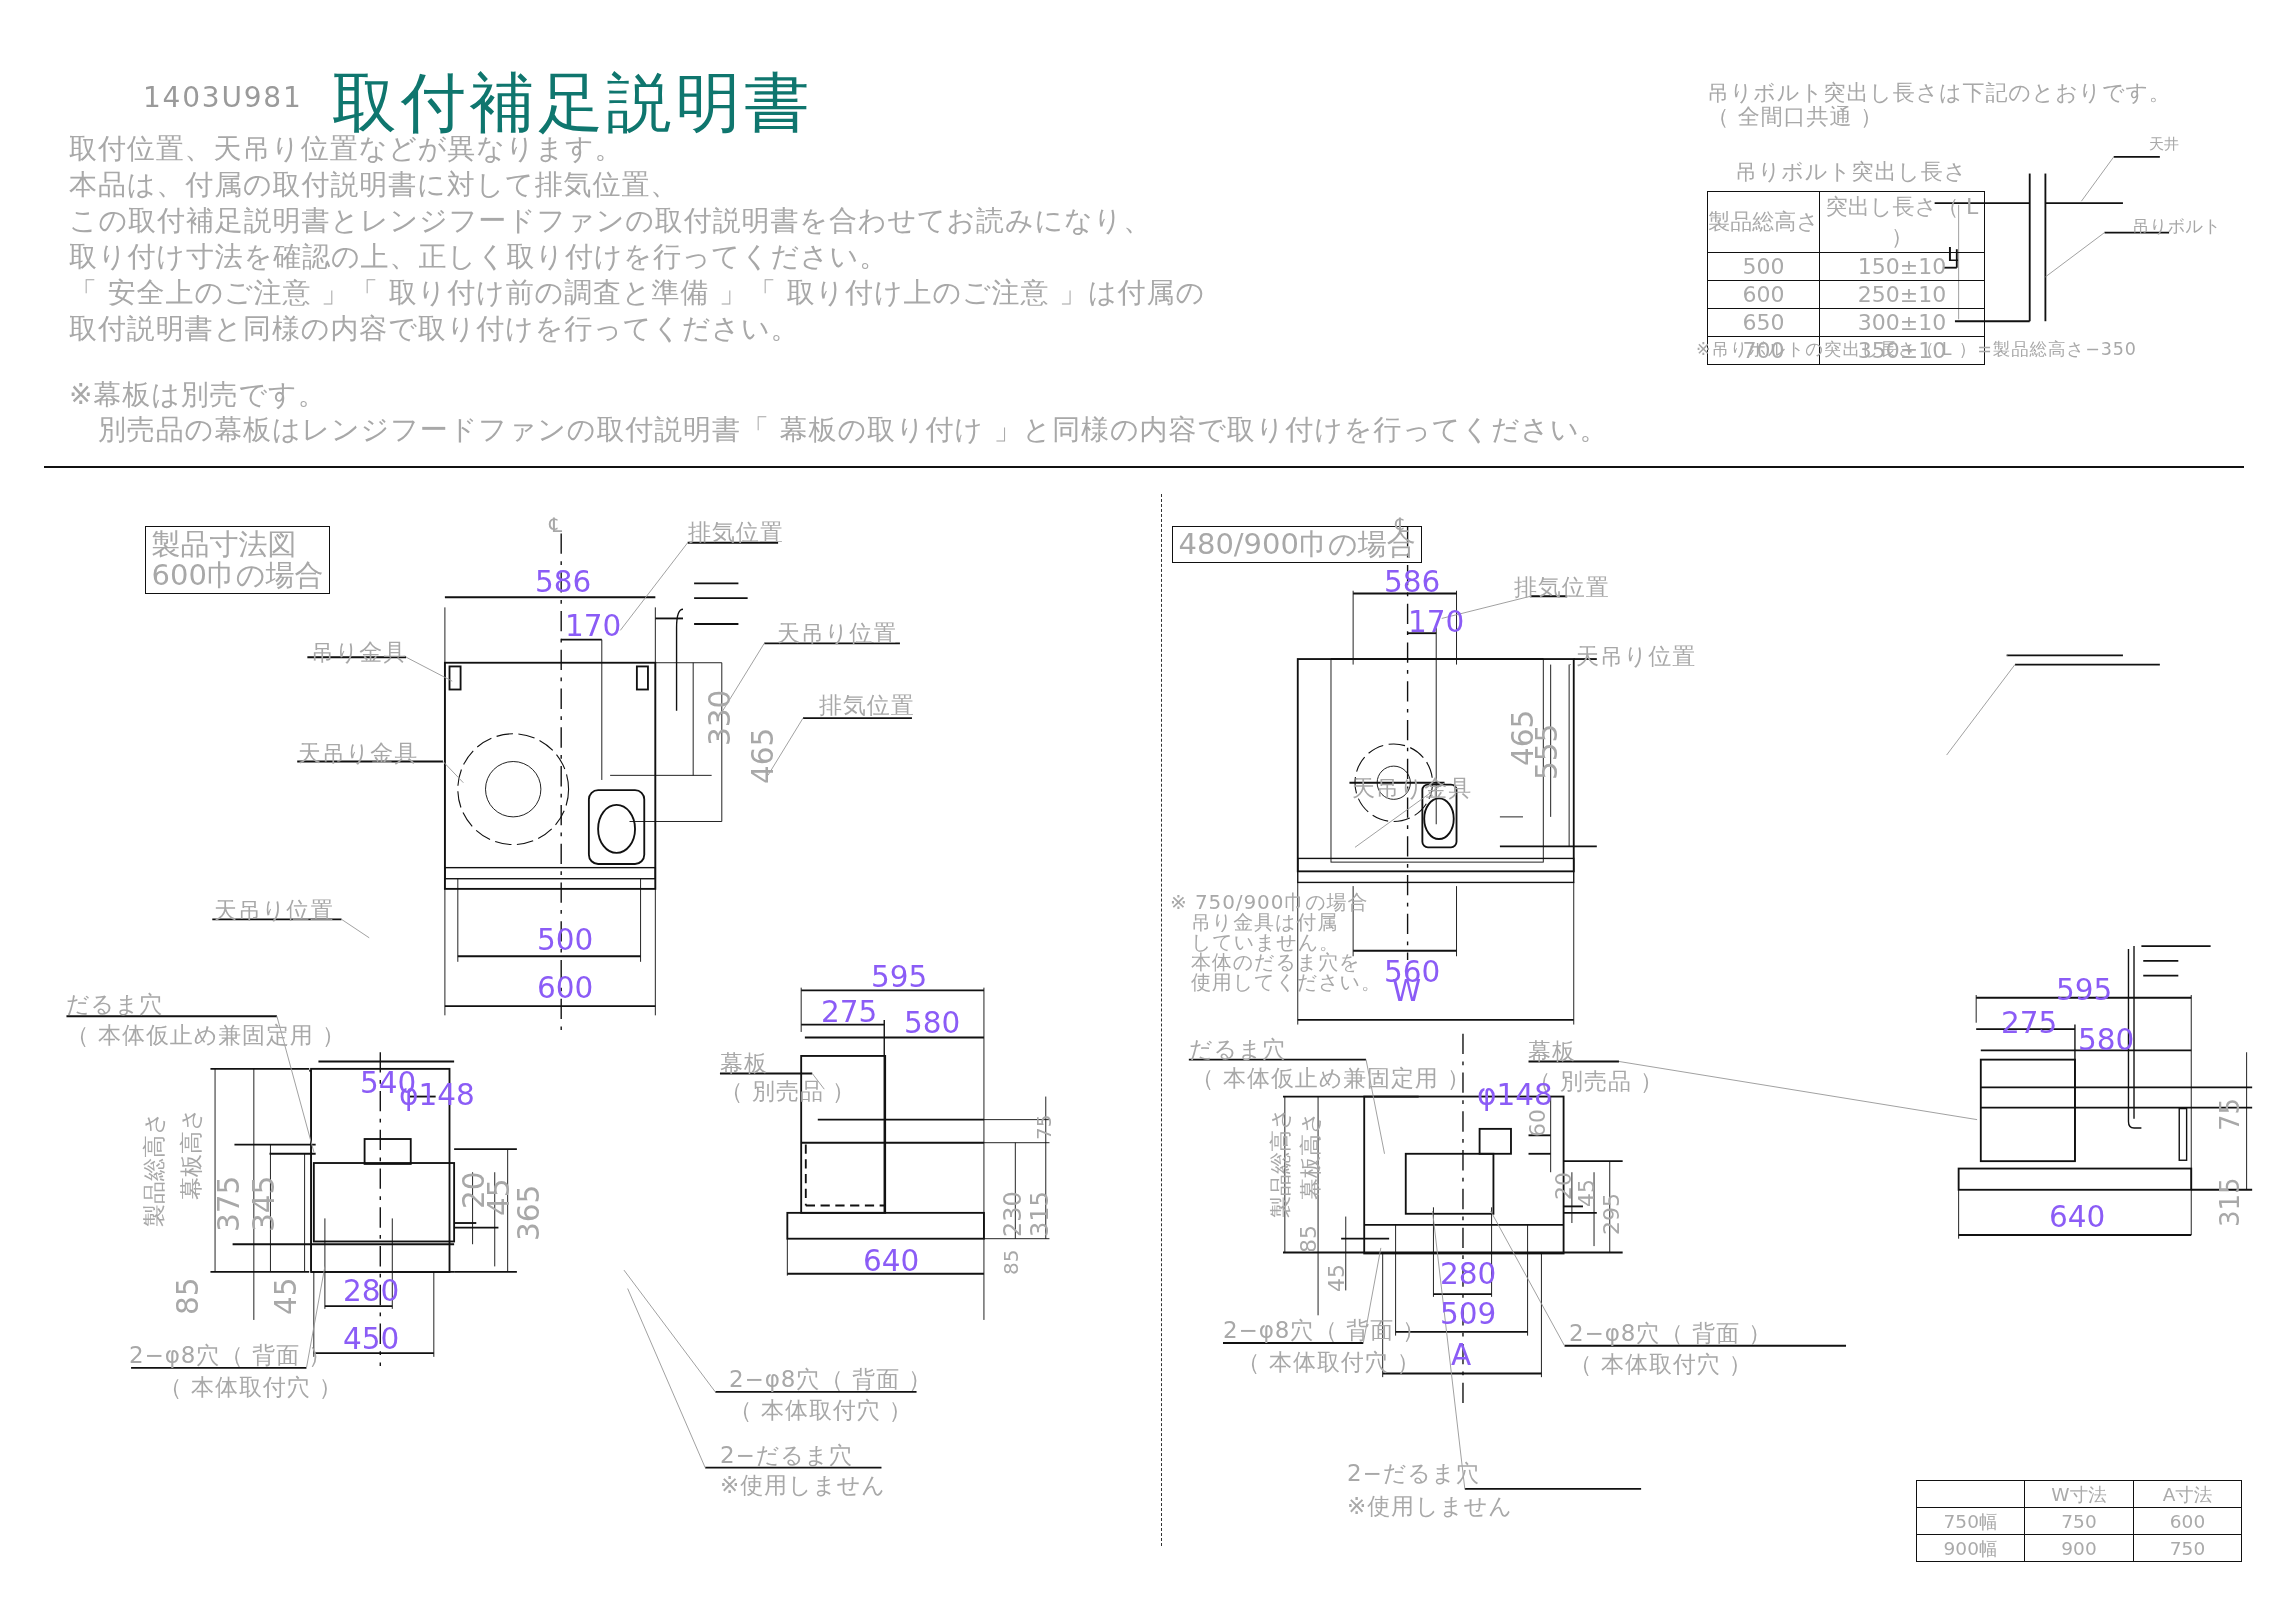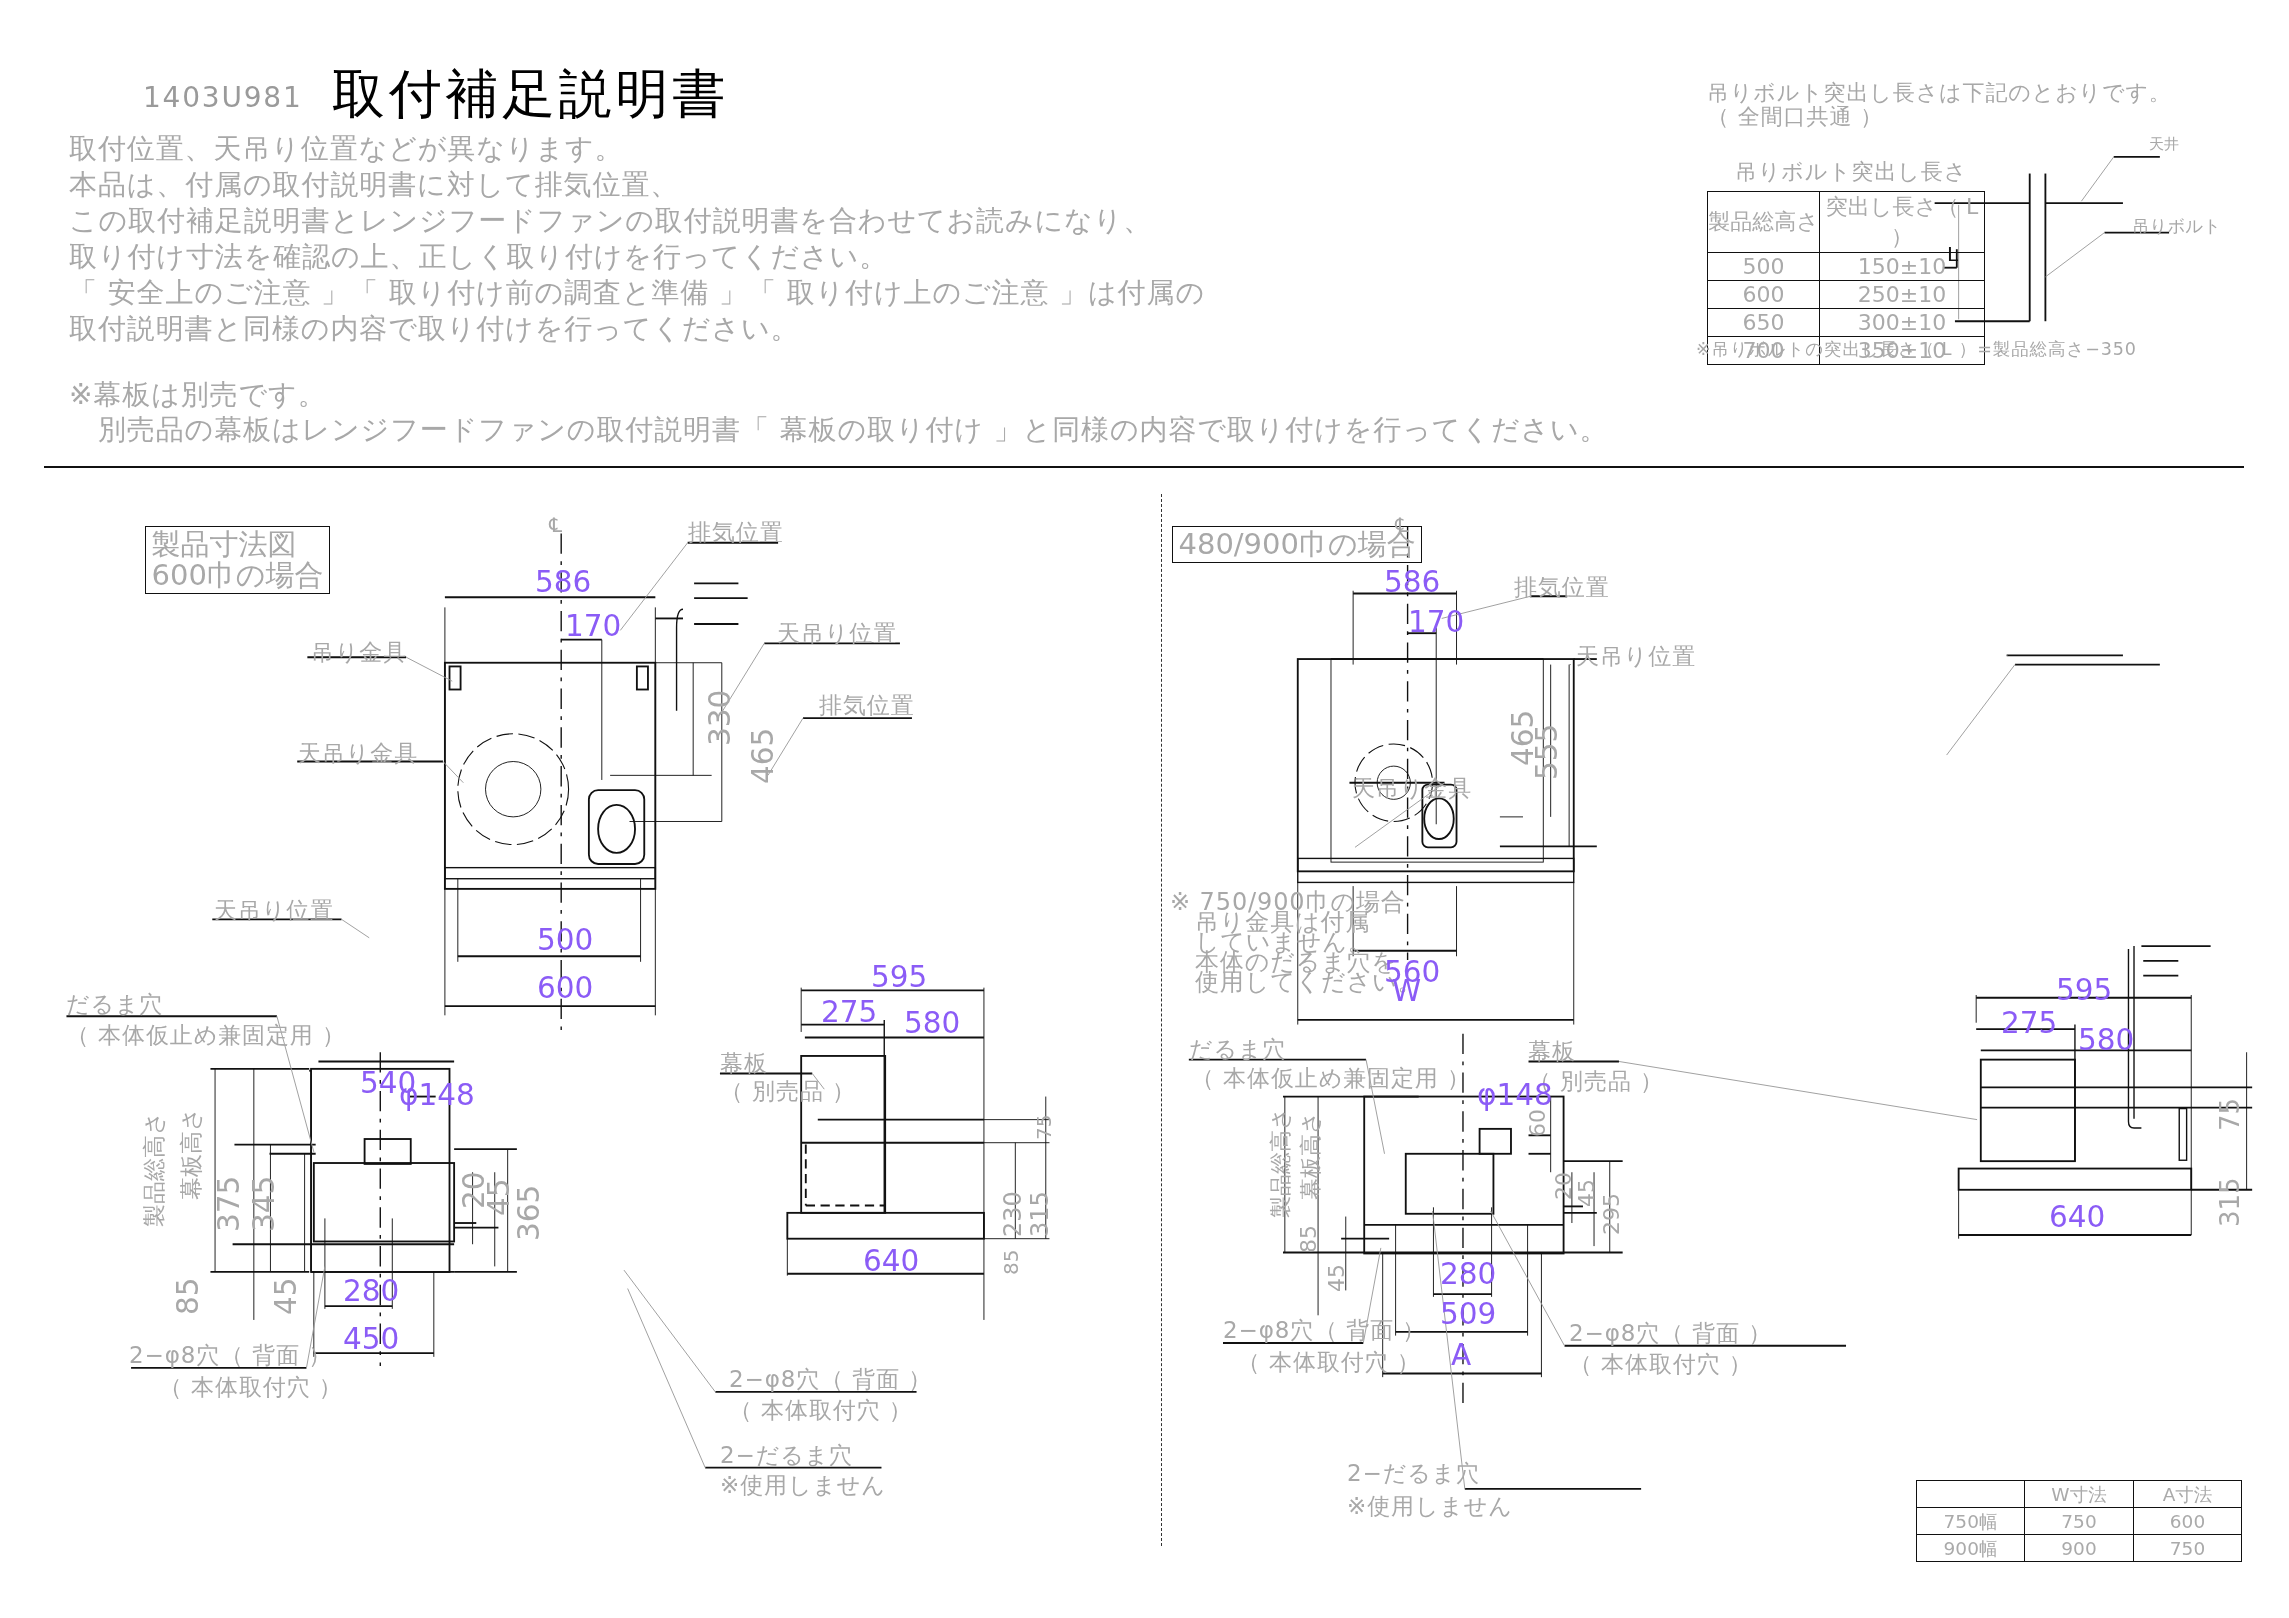"取付補足説明書" .doc-title { color: #000000 -> #0f766e; font-size: 53px -> 65px }
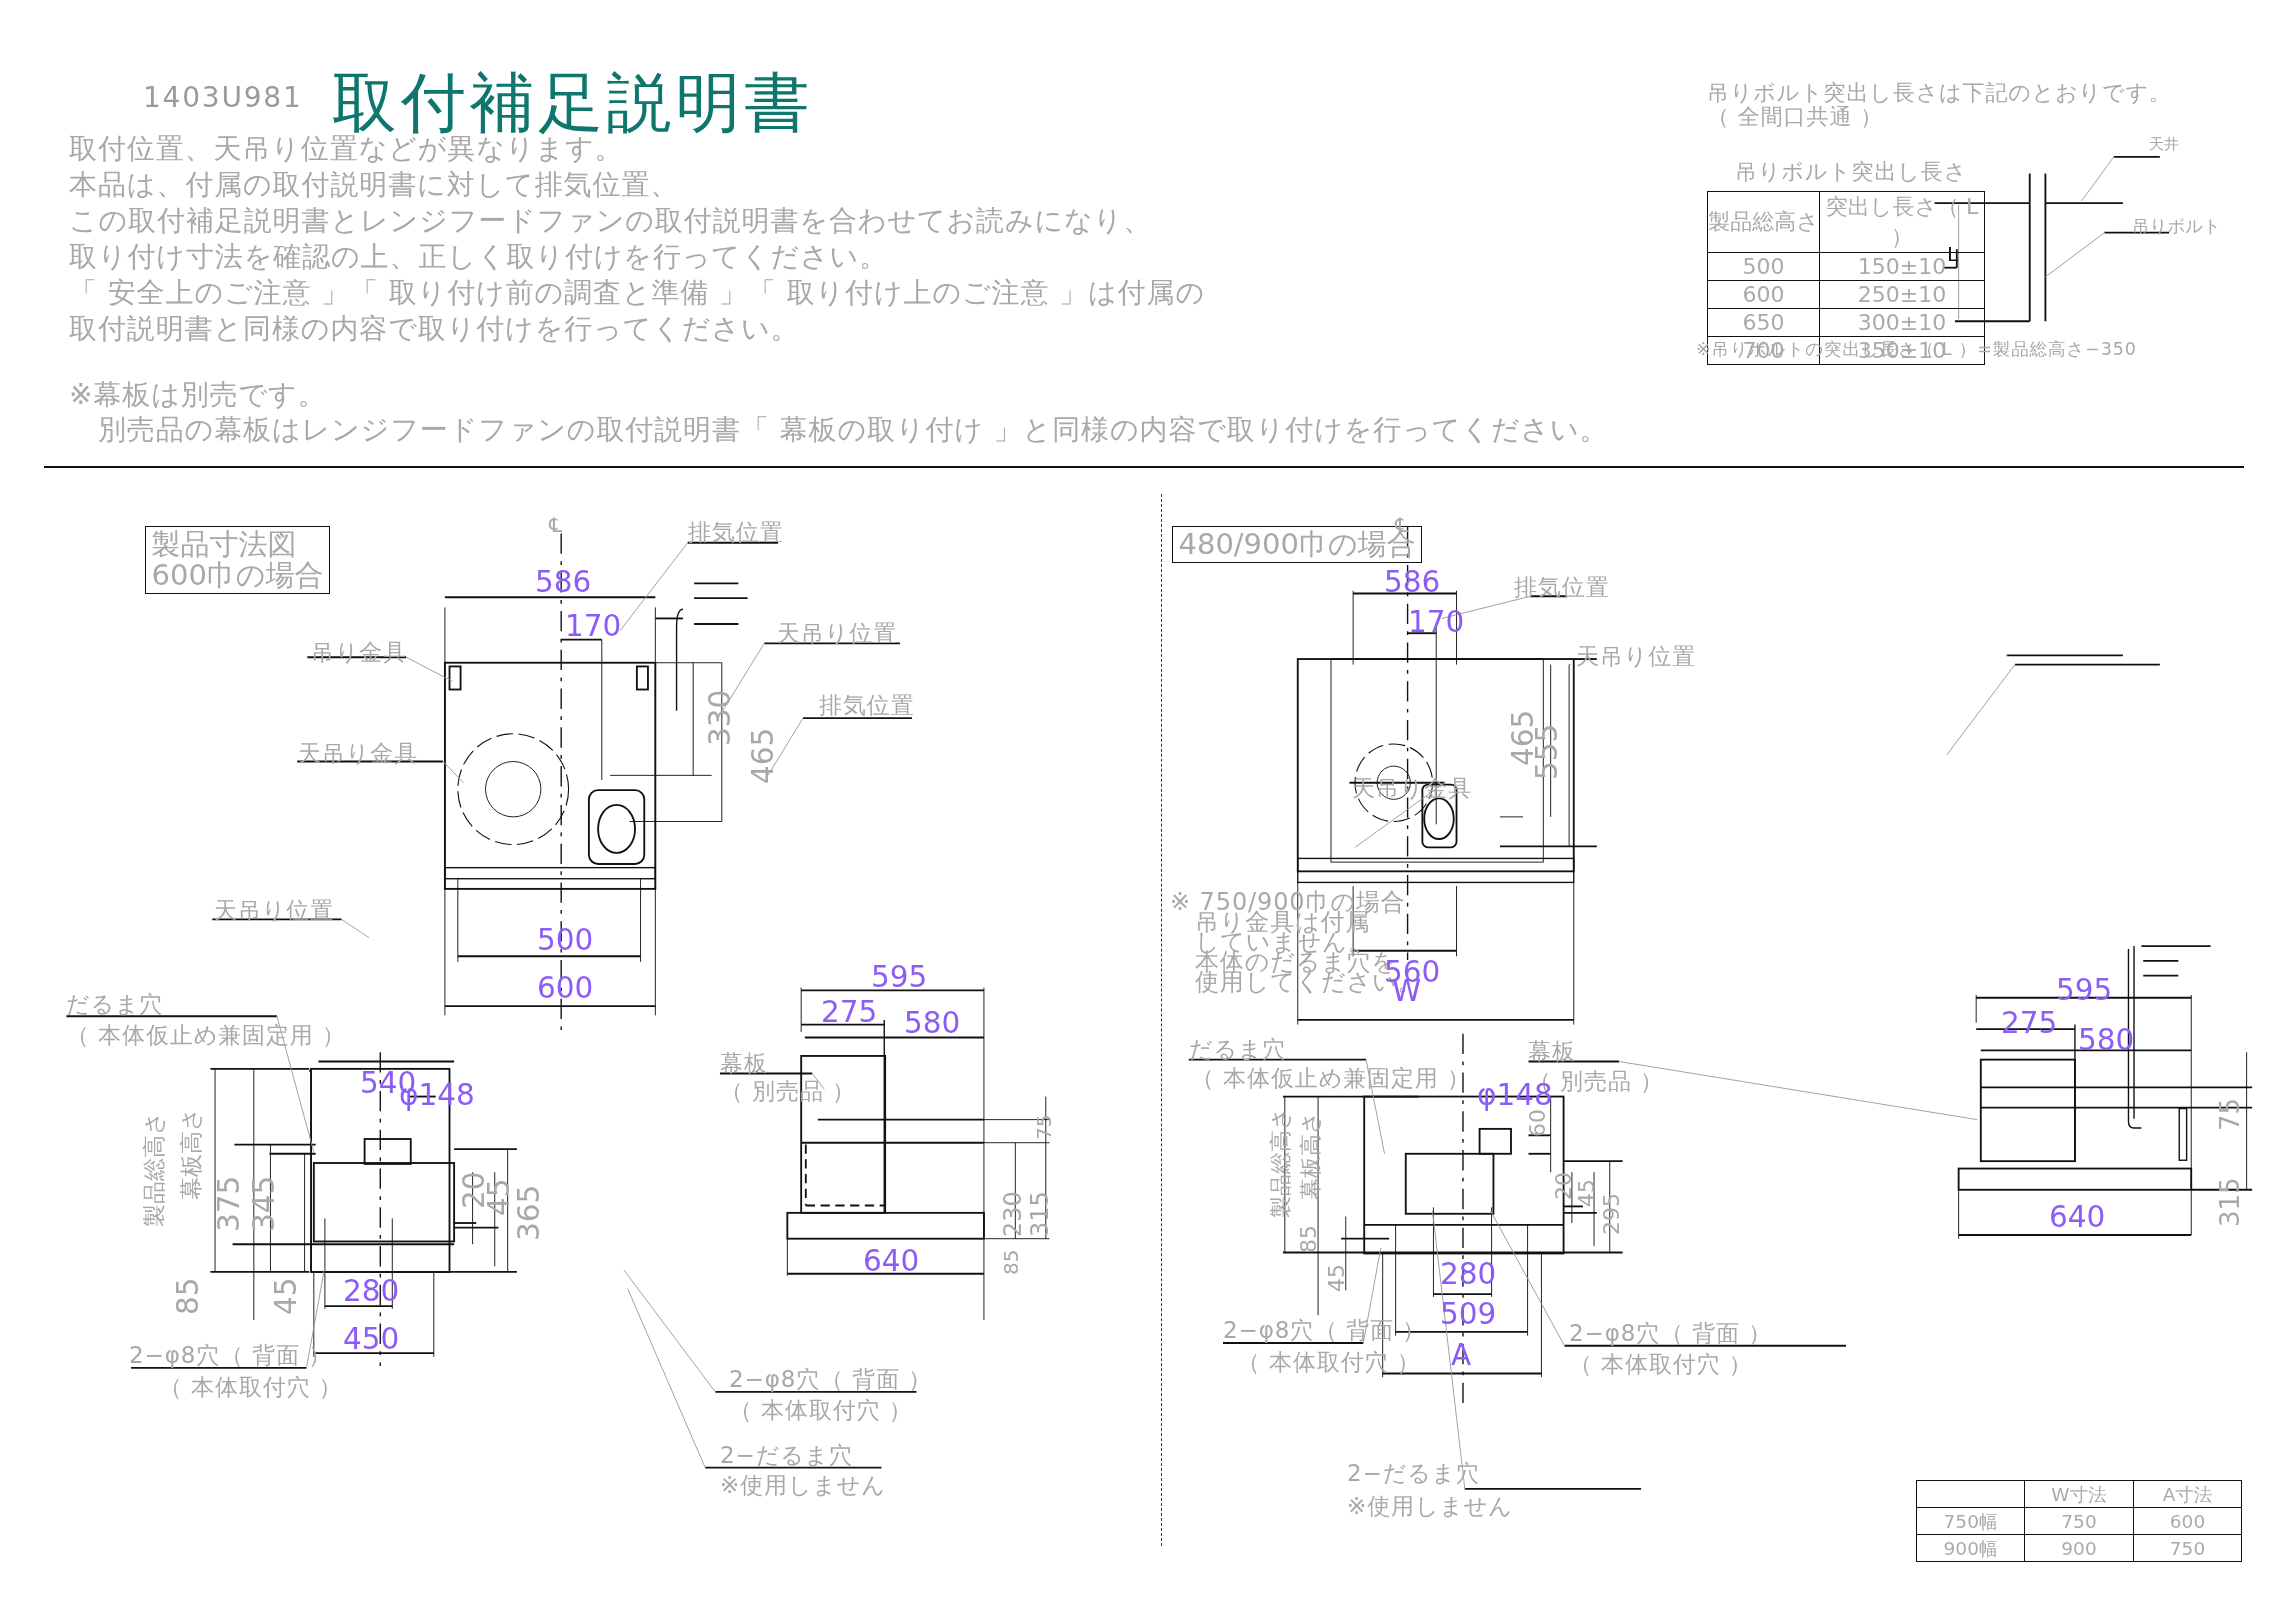"※ 750/900巾の場合" div.lbl { font-size: 24px -> 20px }
